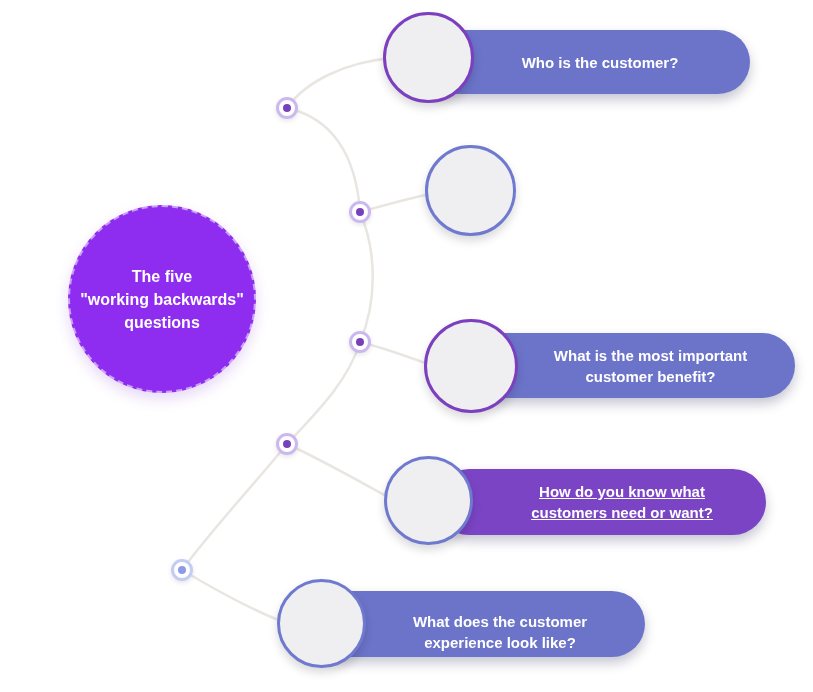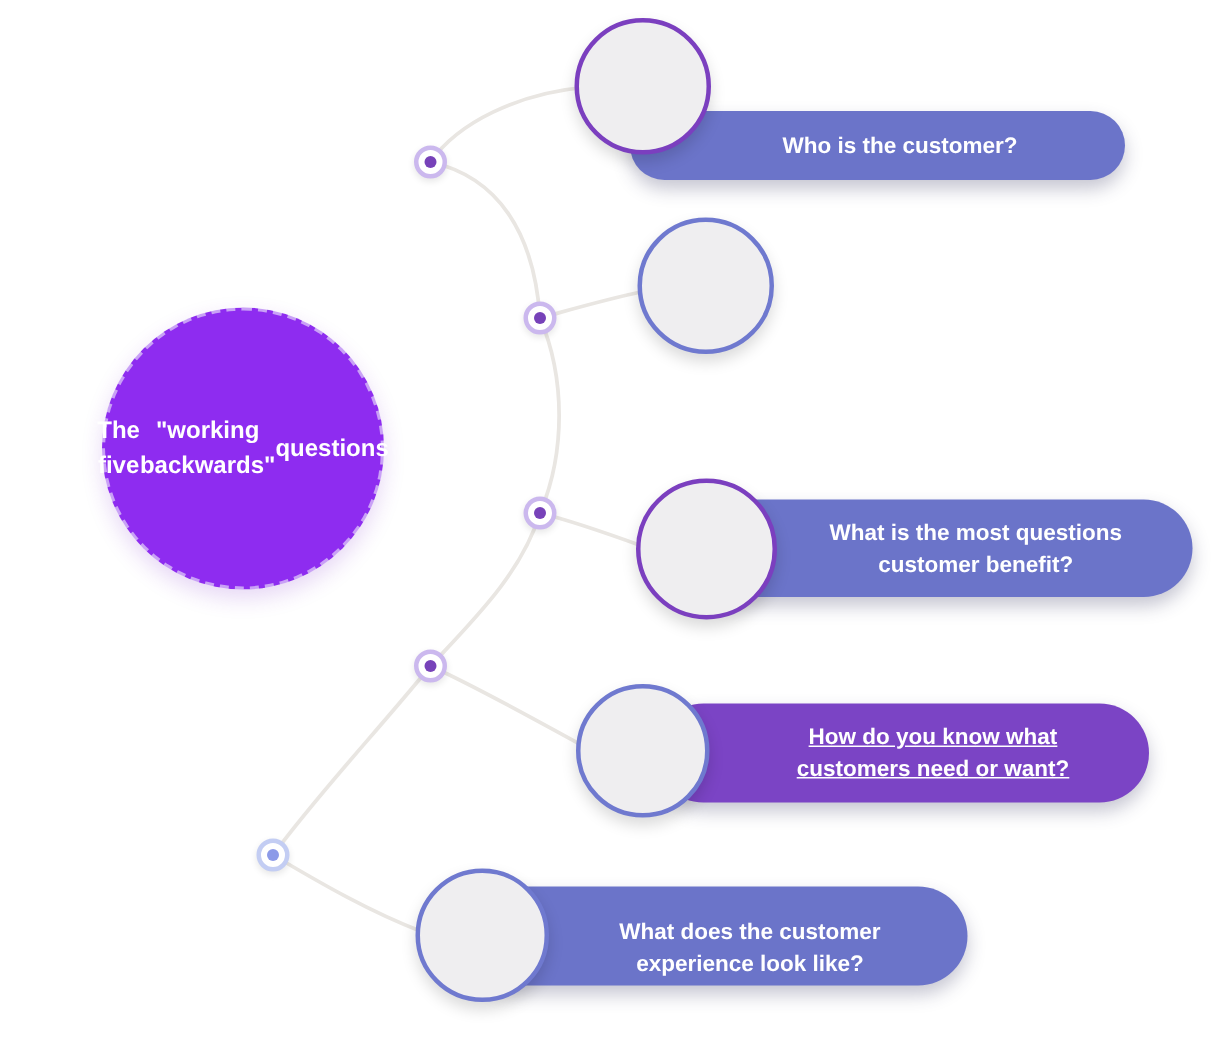"Who is the customer?" .pill.p1 { height: 46px -> 64px; margin-top: 44px -> none }
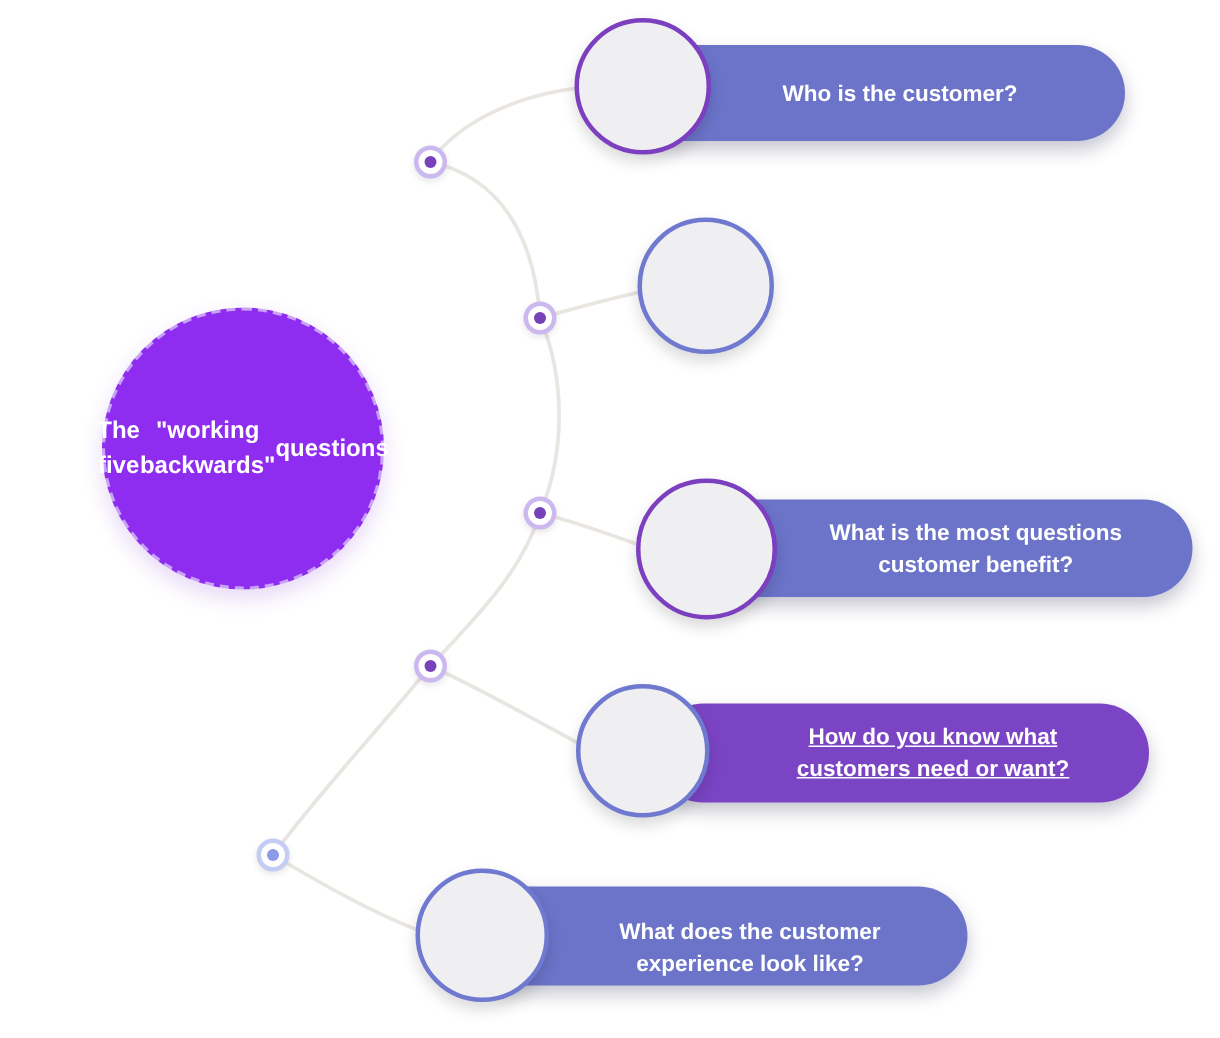"The five" .title-circle { flex-direction: row -> column }
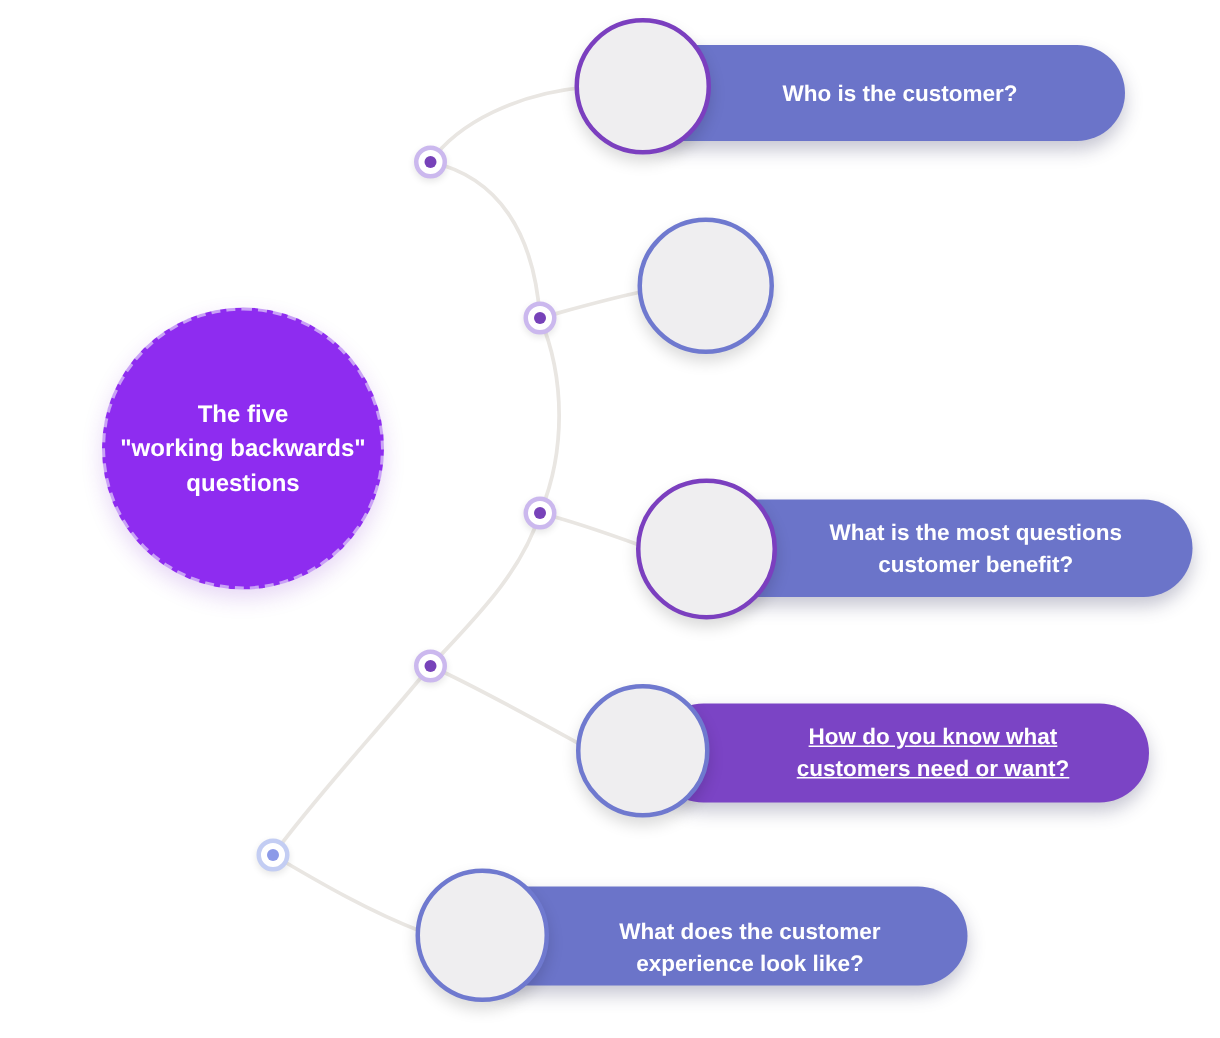"What is the most questions" span.pill-text { text: questions -> important }
